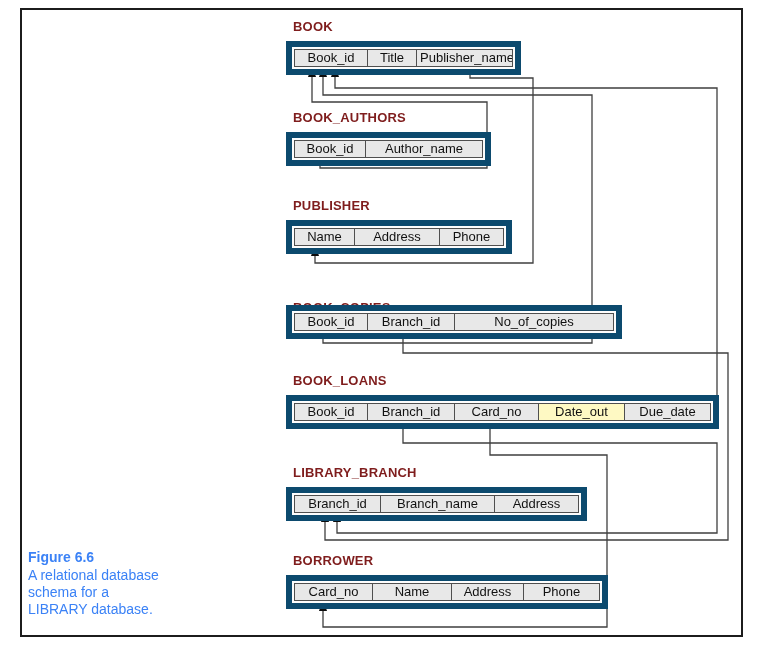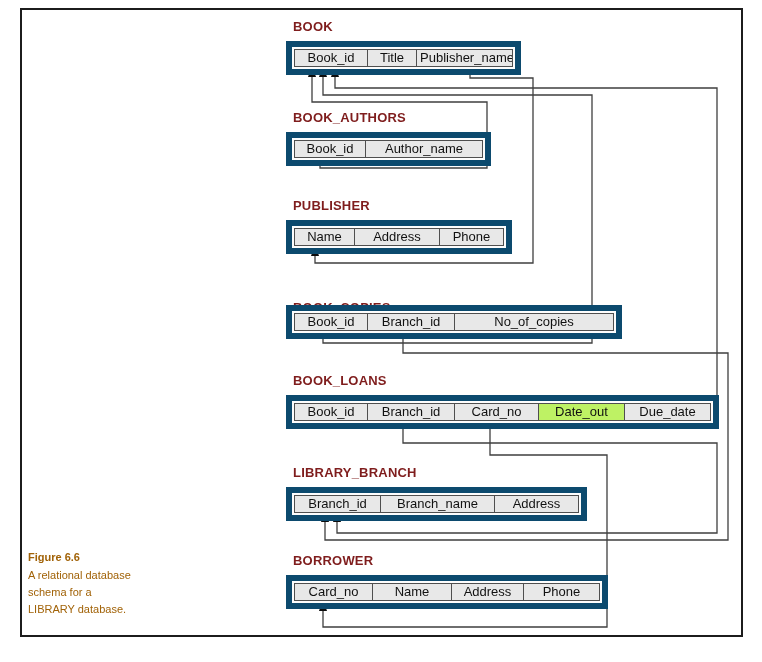"Date_out" div.cell { background: #bef264 -> #fef9c3 }
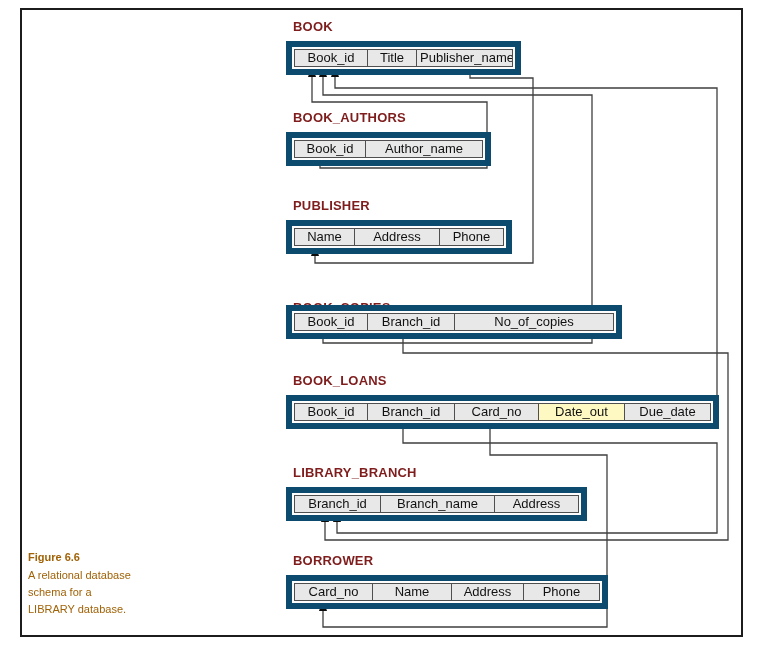"Figure 6.6" .caption { color: #a16207 -> #3b82f6; font-size: 11px -> 14px }
